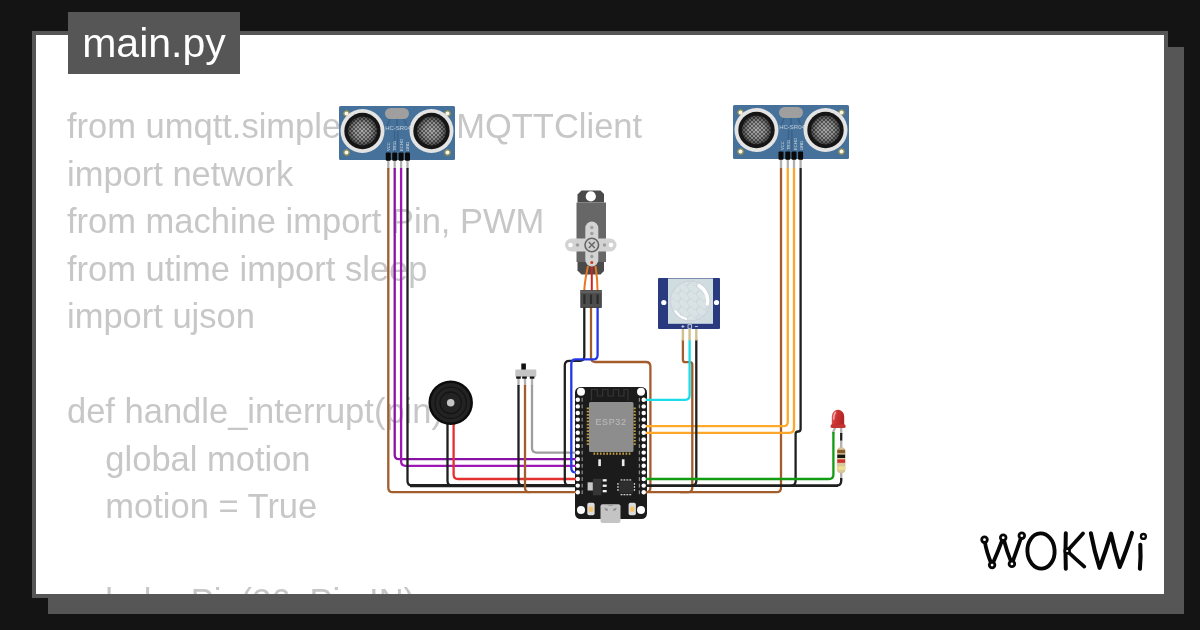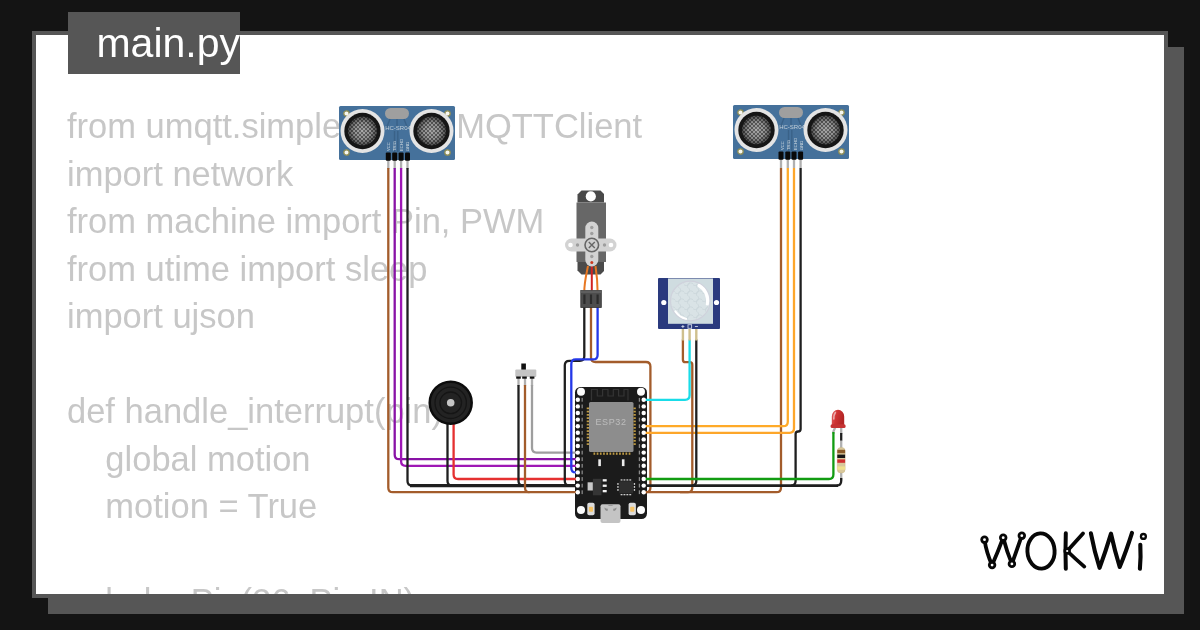"main.py" #tab { text-align: right -> center }
